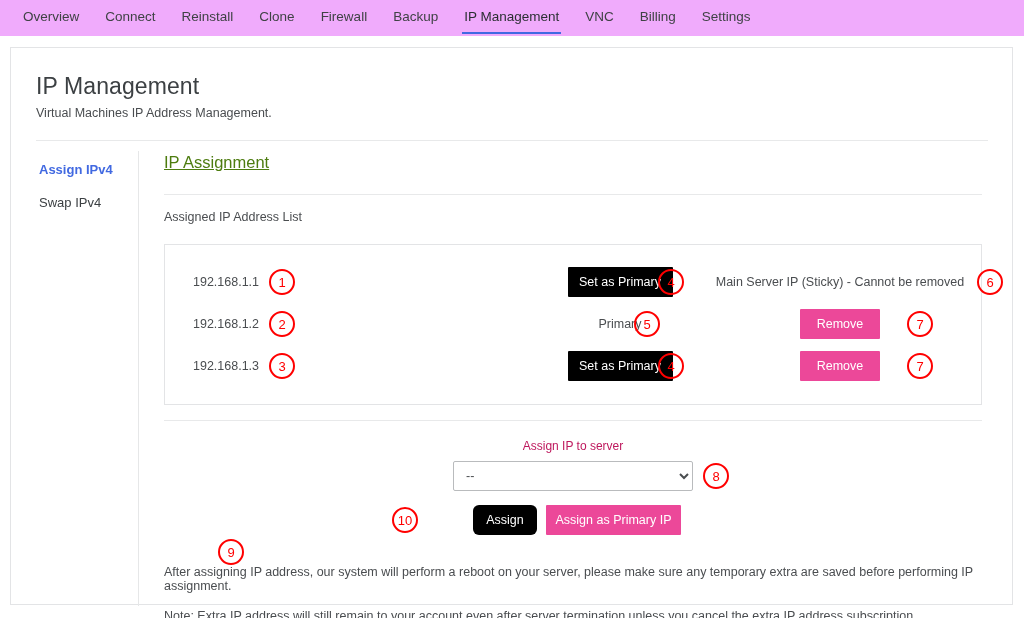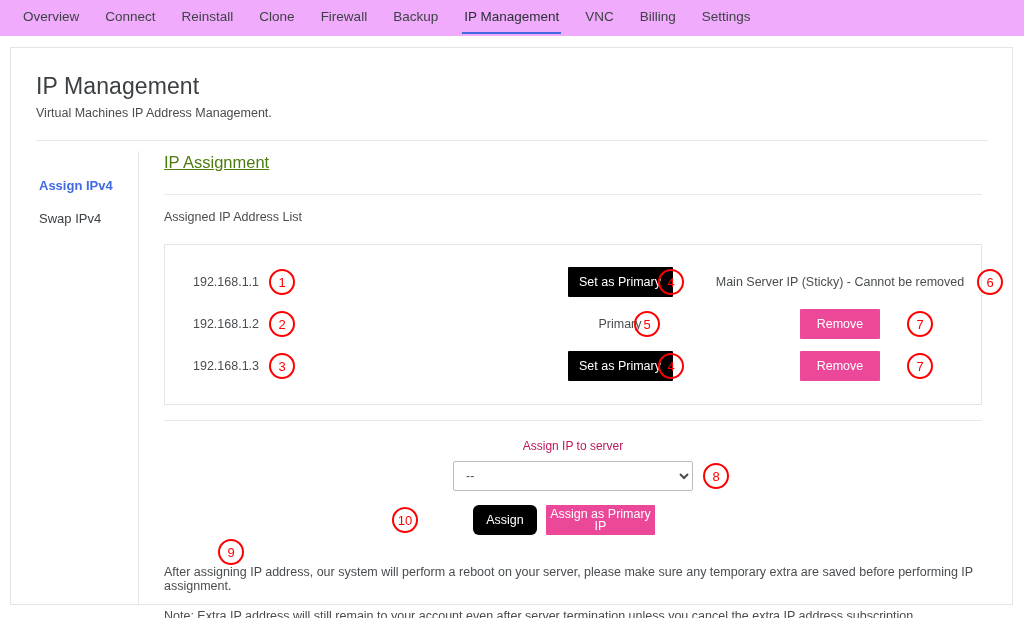"Assign IPv4" .side { top: 121px -> 105px }
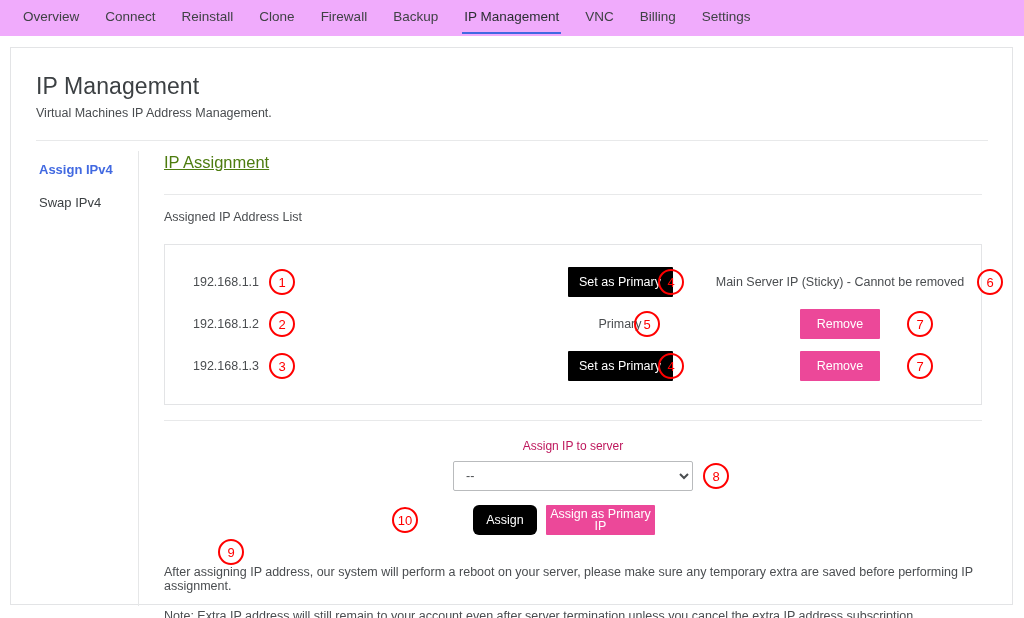"Assign as Primary IP" .btn-assign-primary { width: 109px -> 135px }
